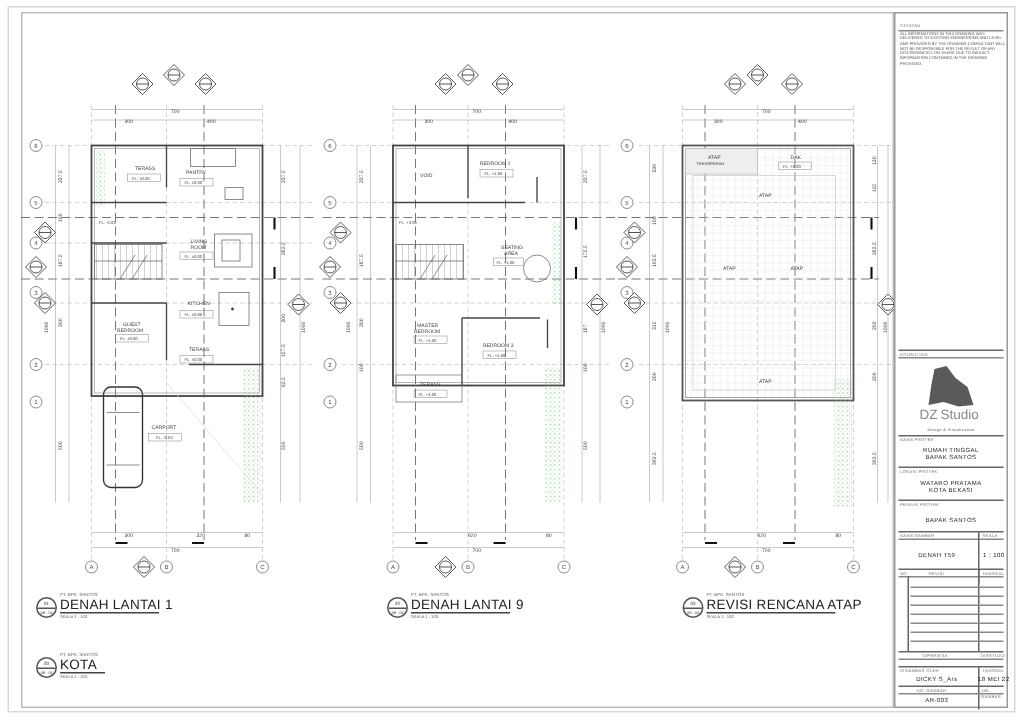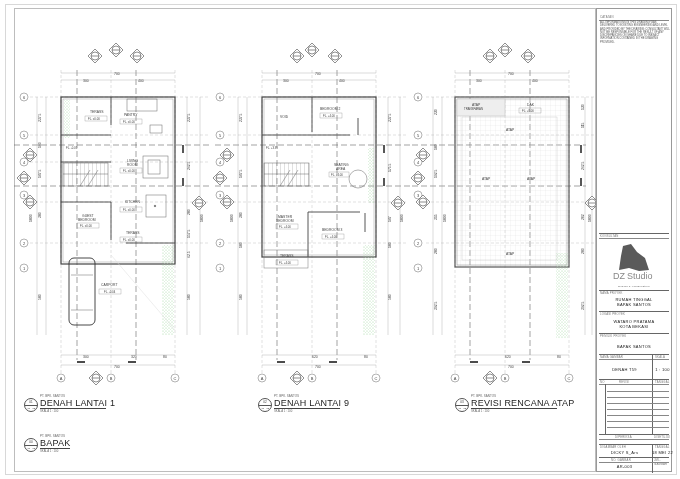"BAPAK" div.plan-title { text: BAPAK -> KOTA }
